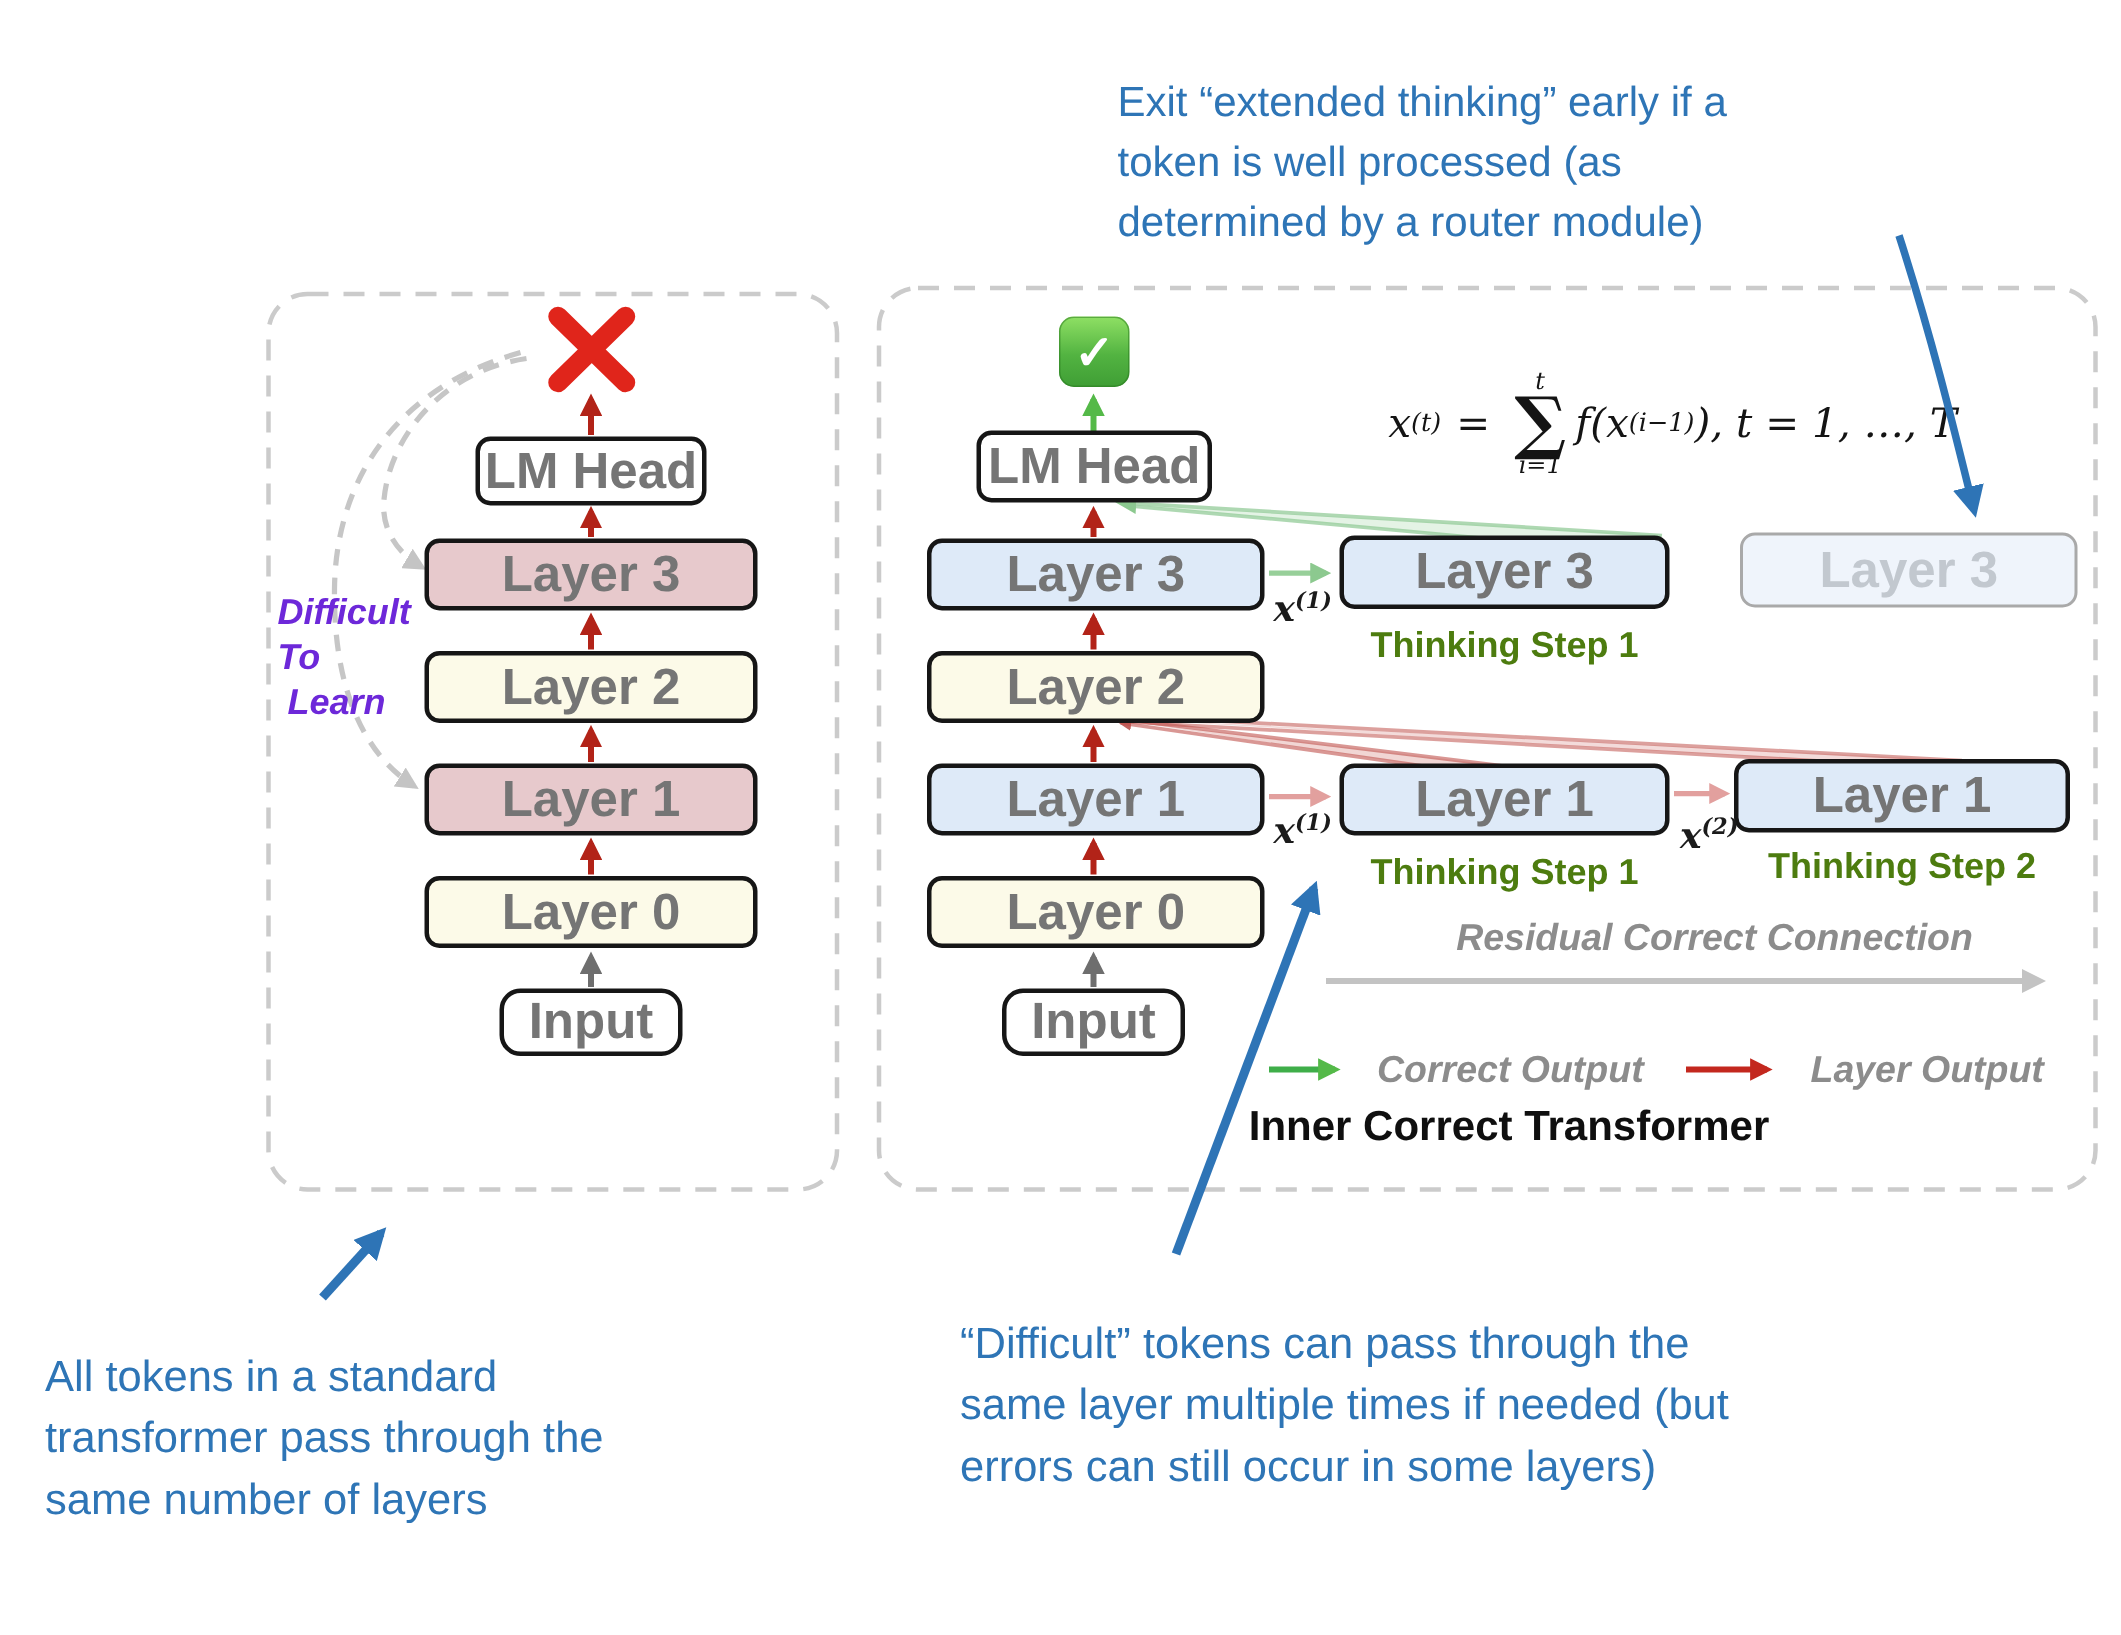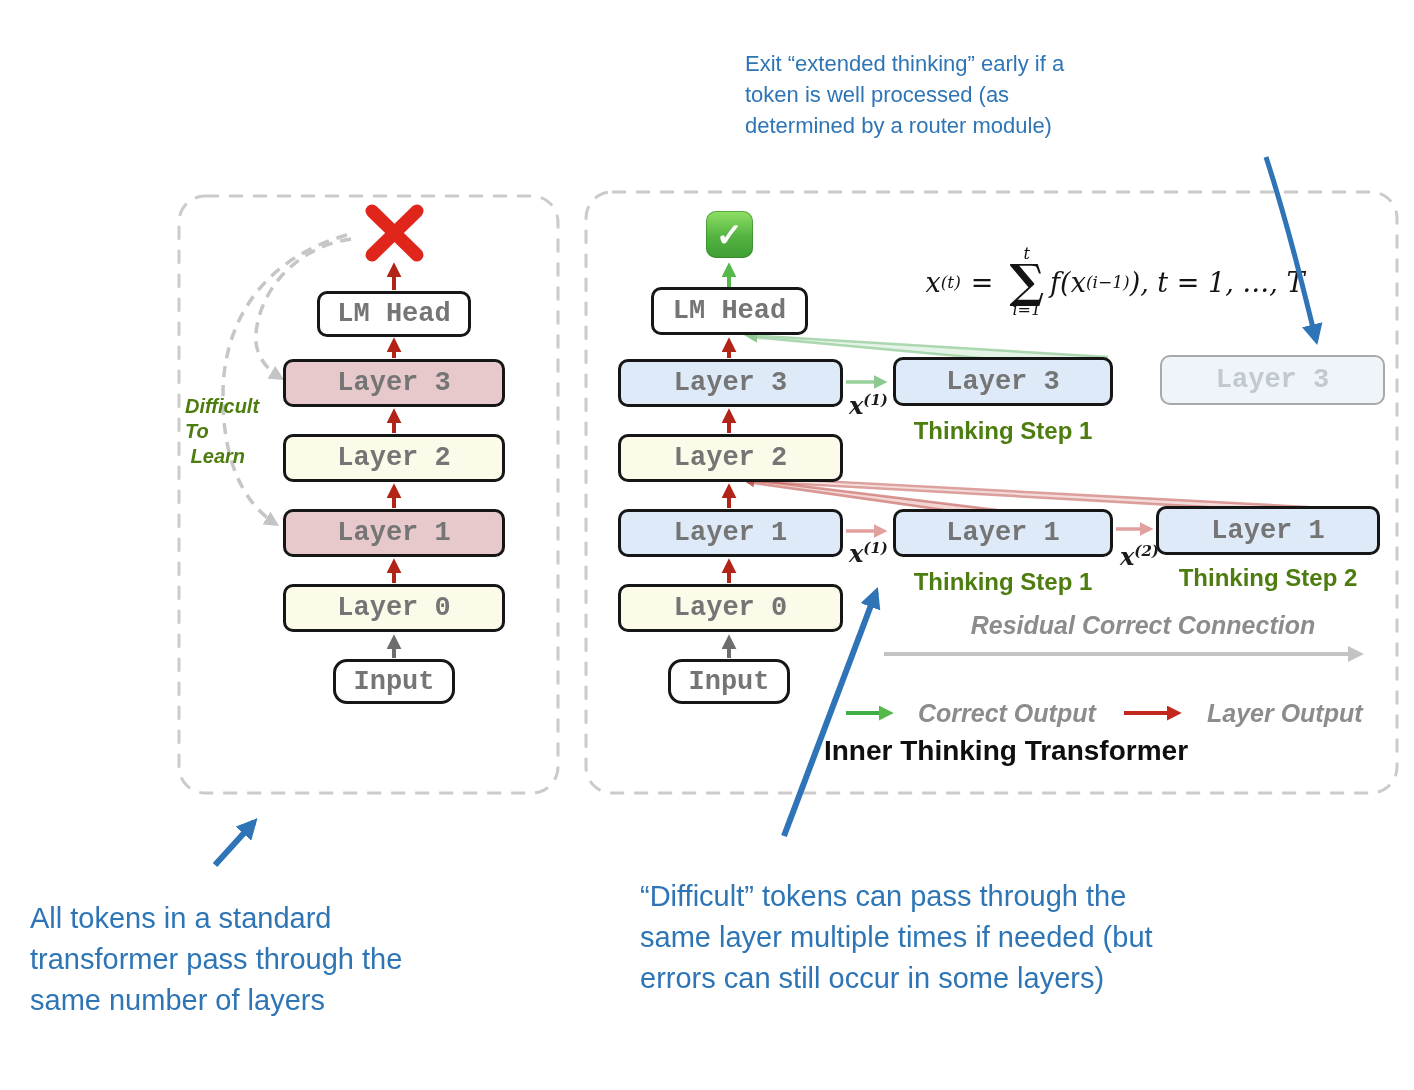"Exit “extended thinking” early if" .ann-lg { font-size: 22px -> 28px }
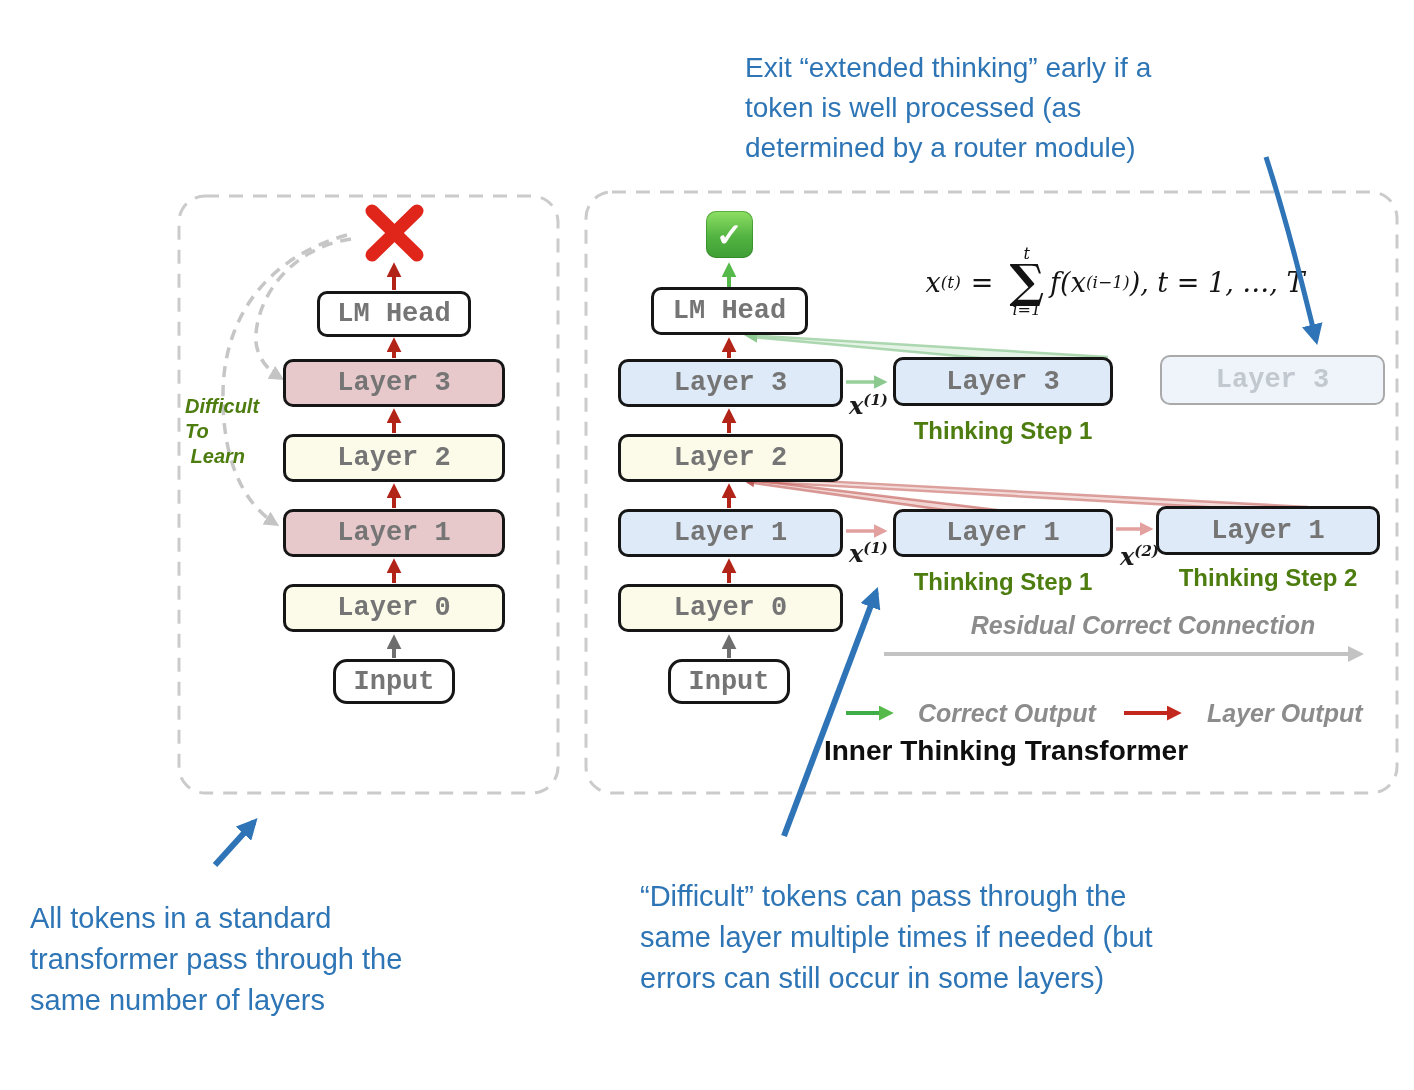"LM Head" .box { font-family: Liberation Mono, monospace -> none; font-size: 27px -> 34px }
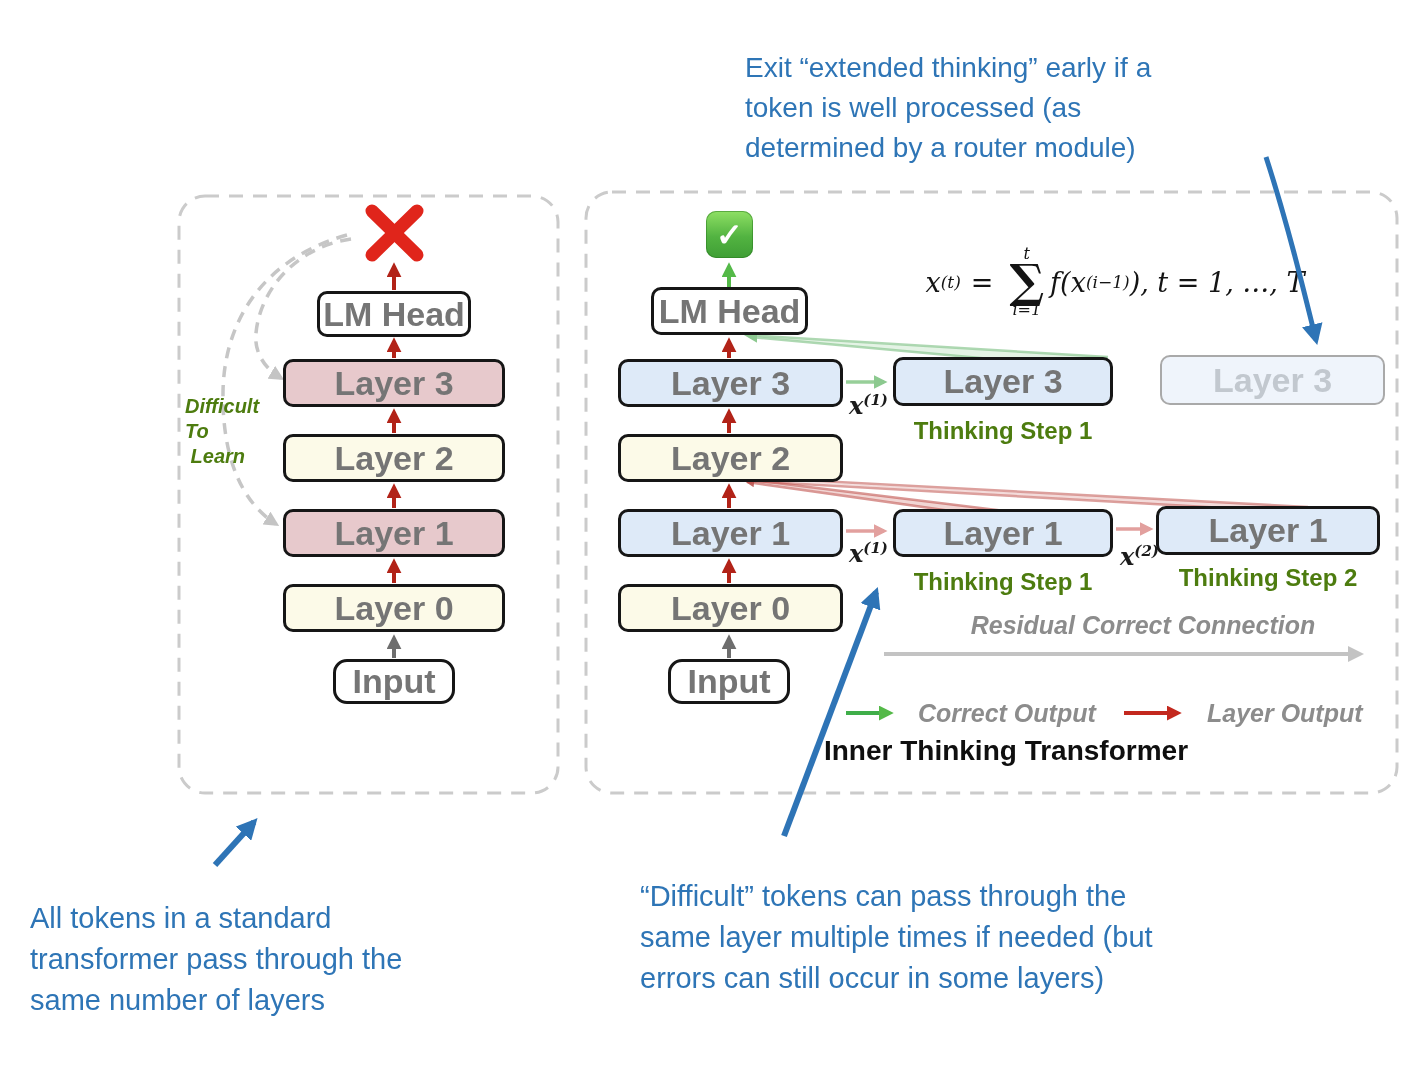"Difficult" .difficult { color: #4d7c0f -> #6d28d9; font-size: 20px -> 24px }
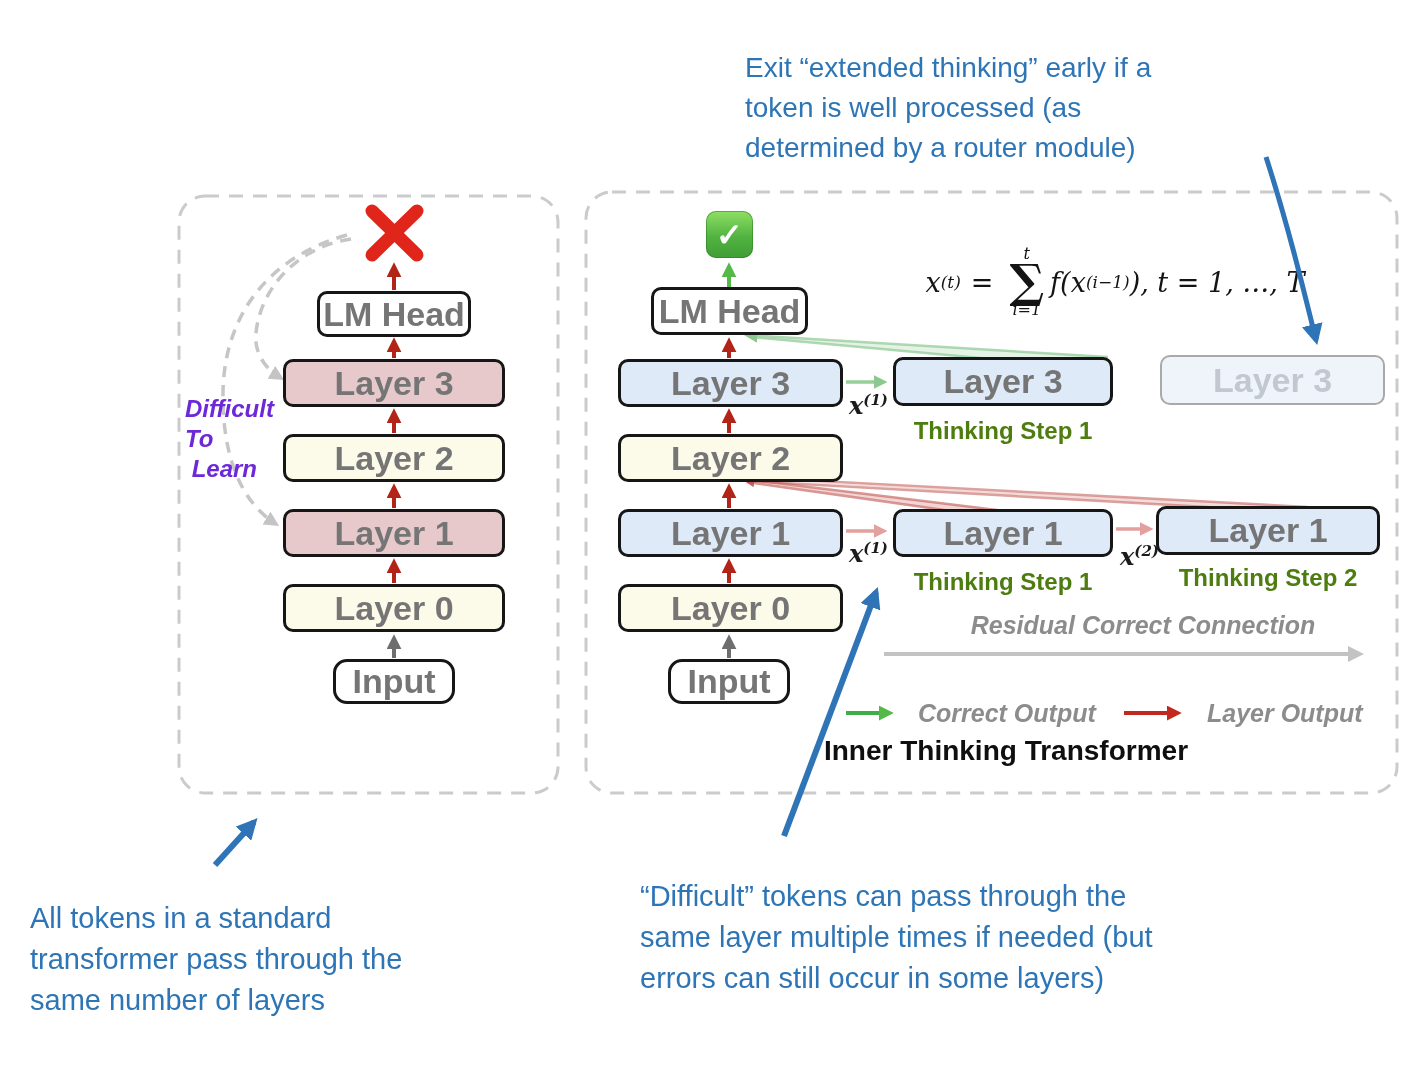"Inner Thinking Transformer" div.title { text: Thinking -> Correct }
